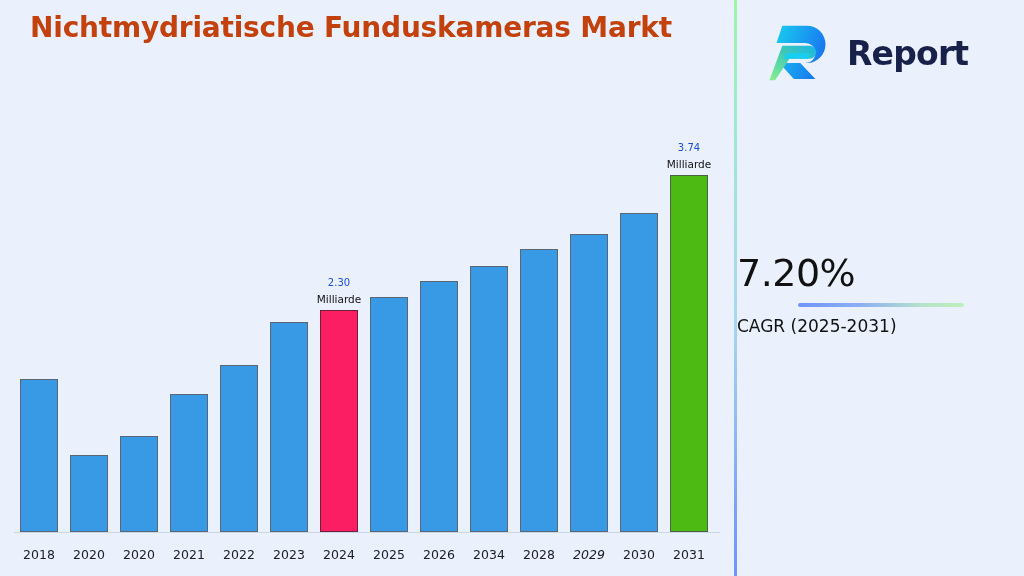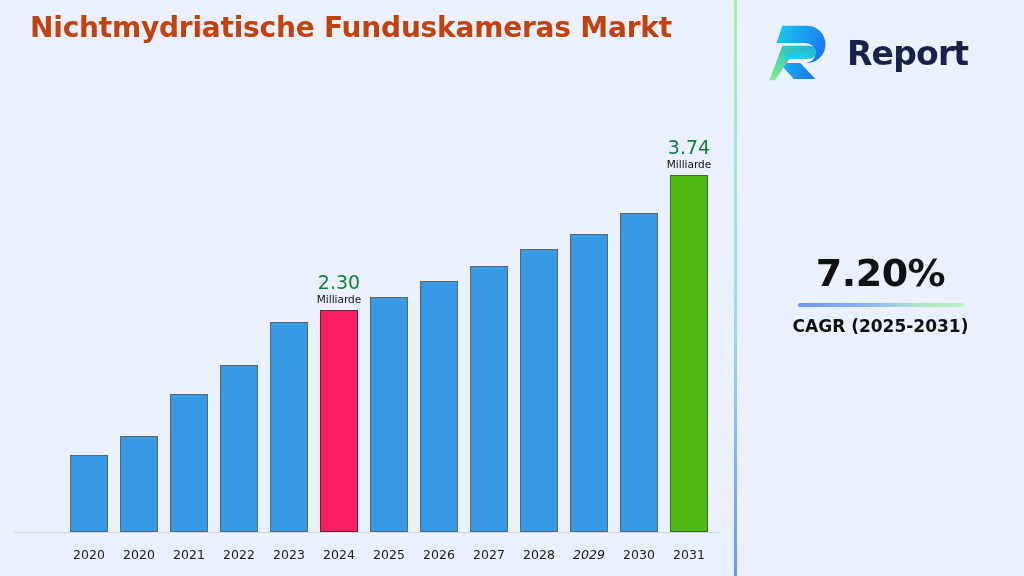"3.74" .bar-callout .cv { color: #15803d -> #1d4ed8; font-size: 19px -> 10px }
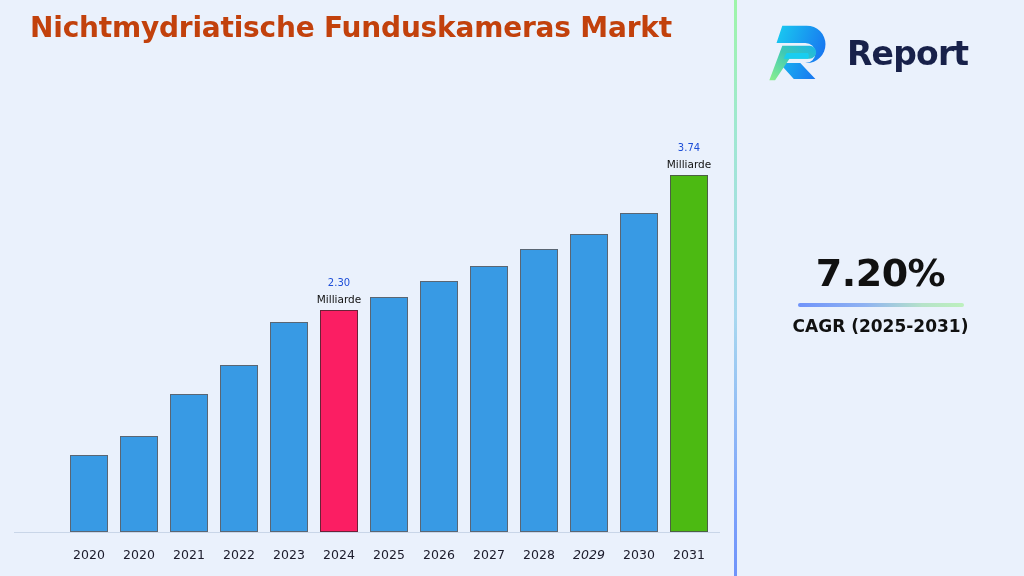"7.20%" #cagr-block { font-weight: bold -> none; text-align: center -> none }
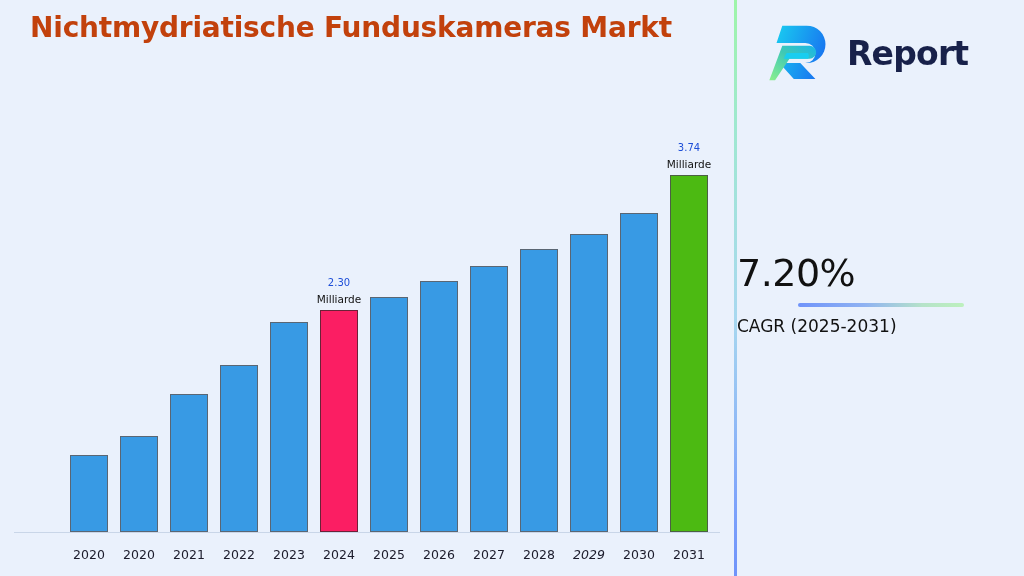"2018" div.bar-group { html: none -> <div> <div></div> <div>2018</div> </div> }
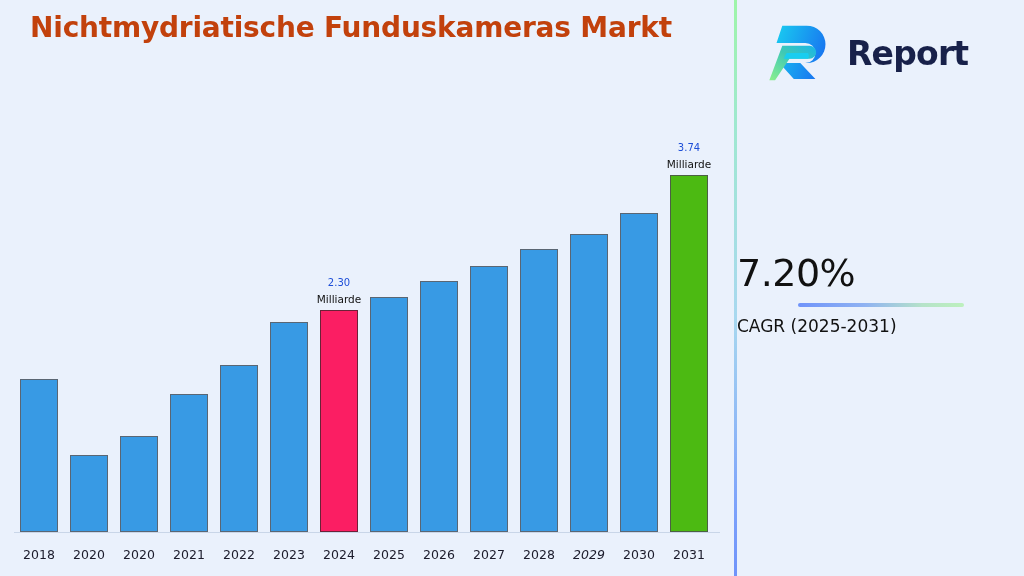"2027" div.bar-xlabel { text: 2027 -> 2034 }
